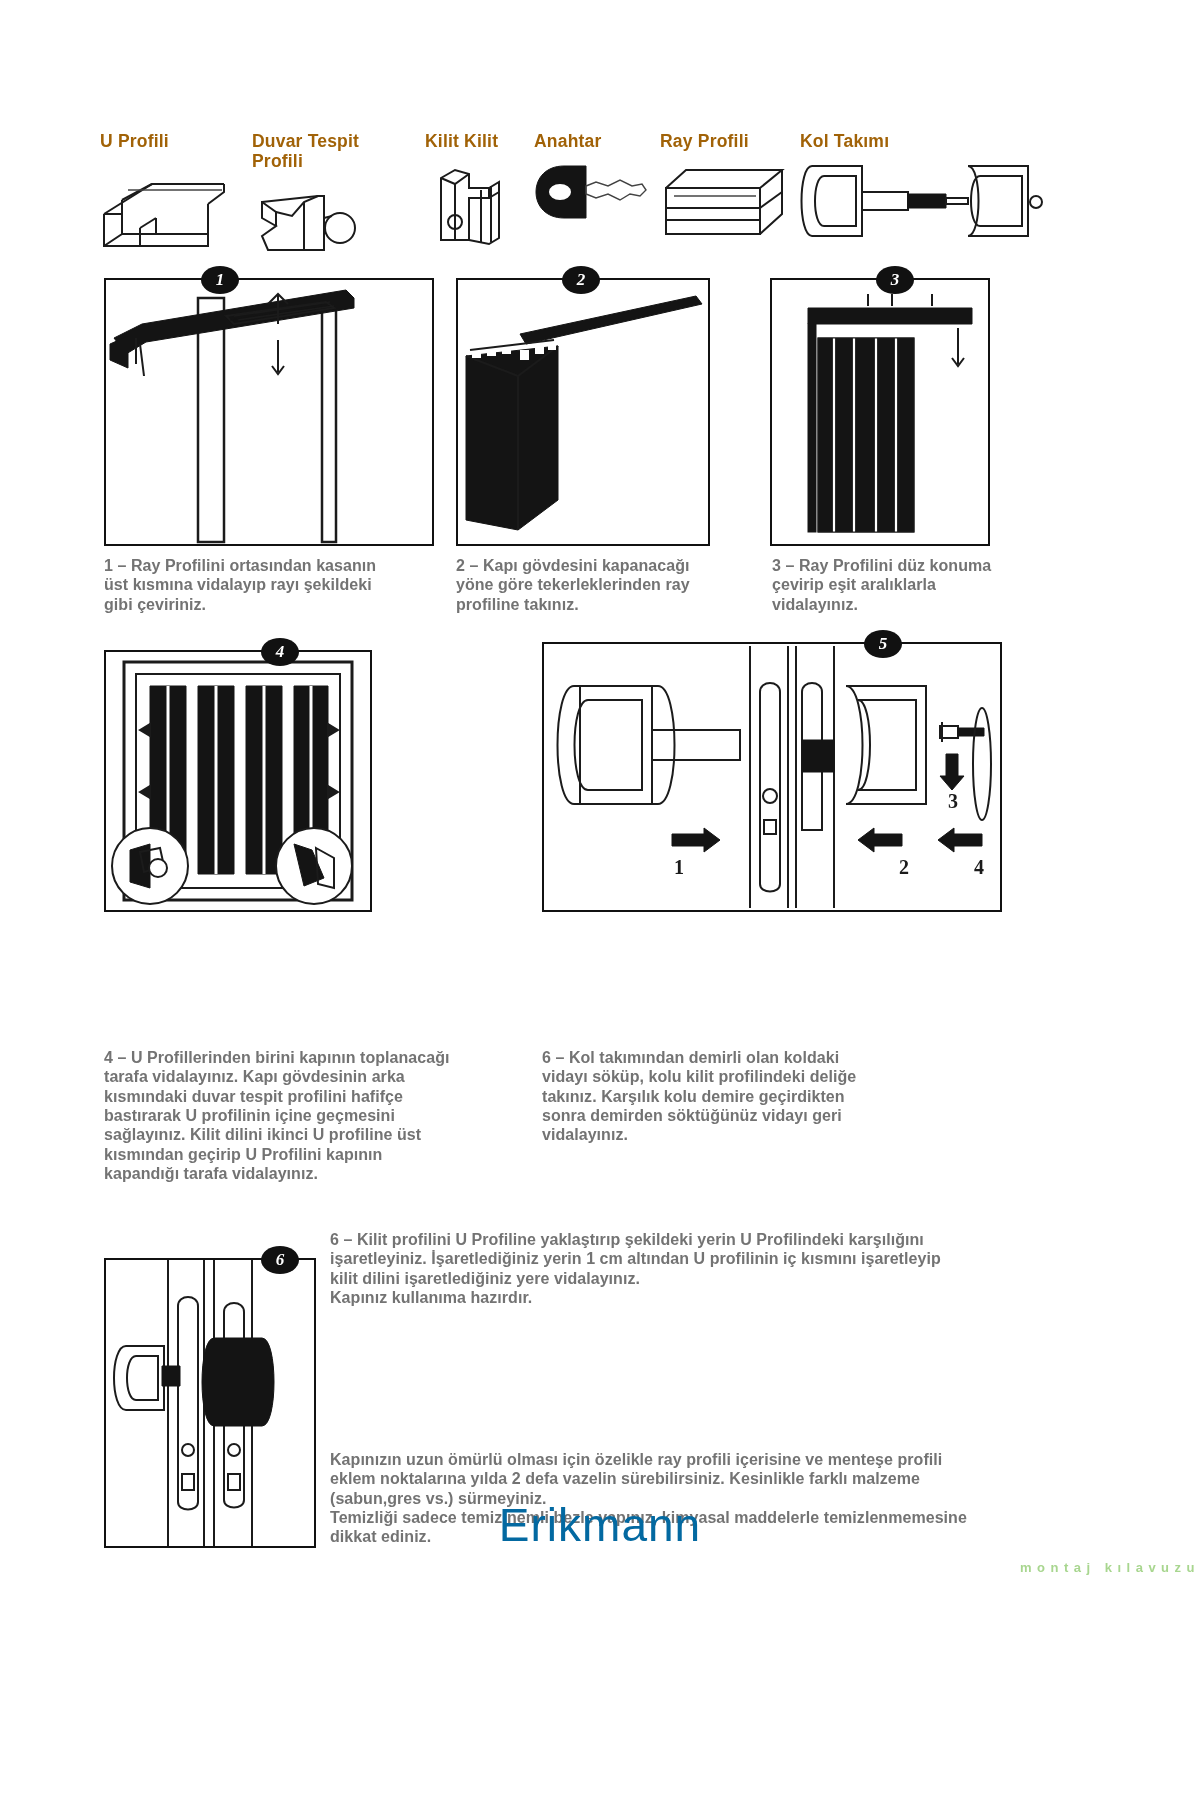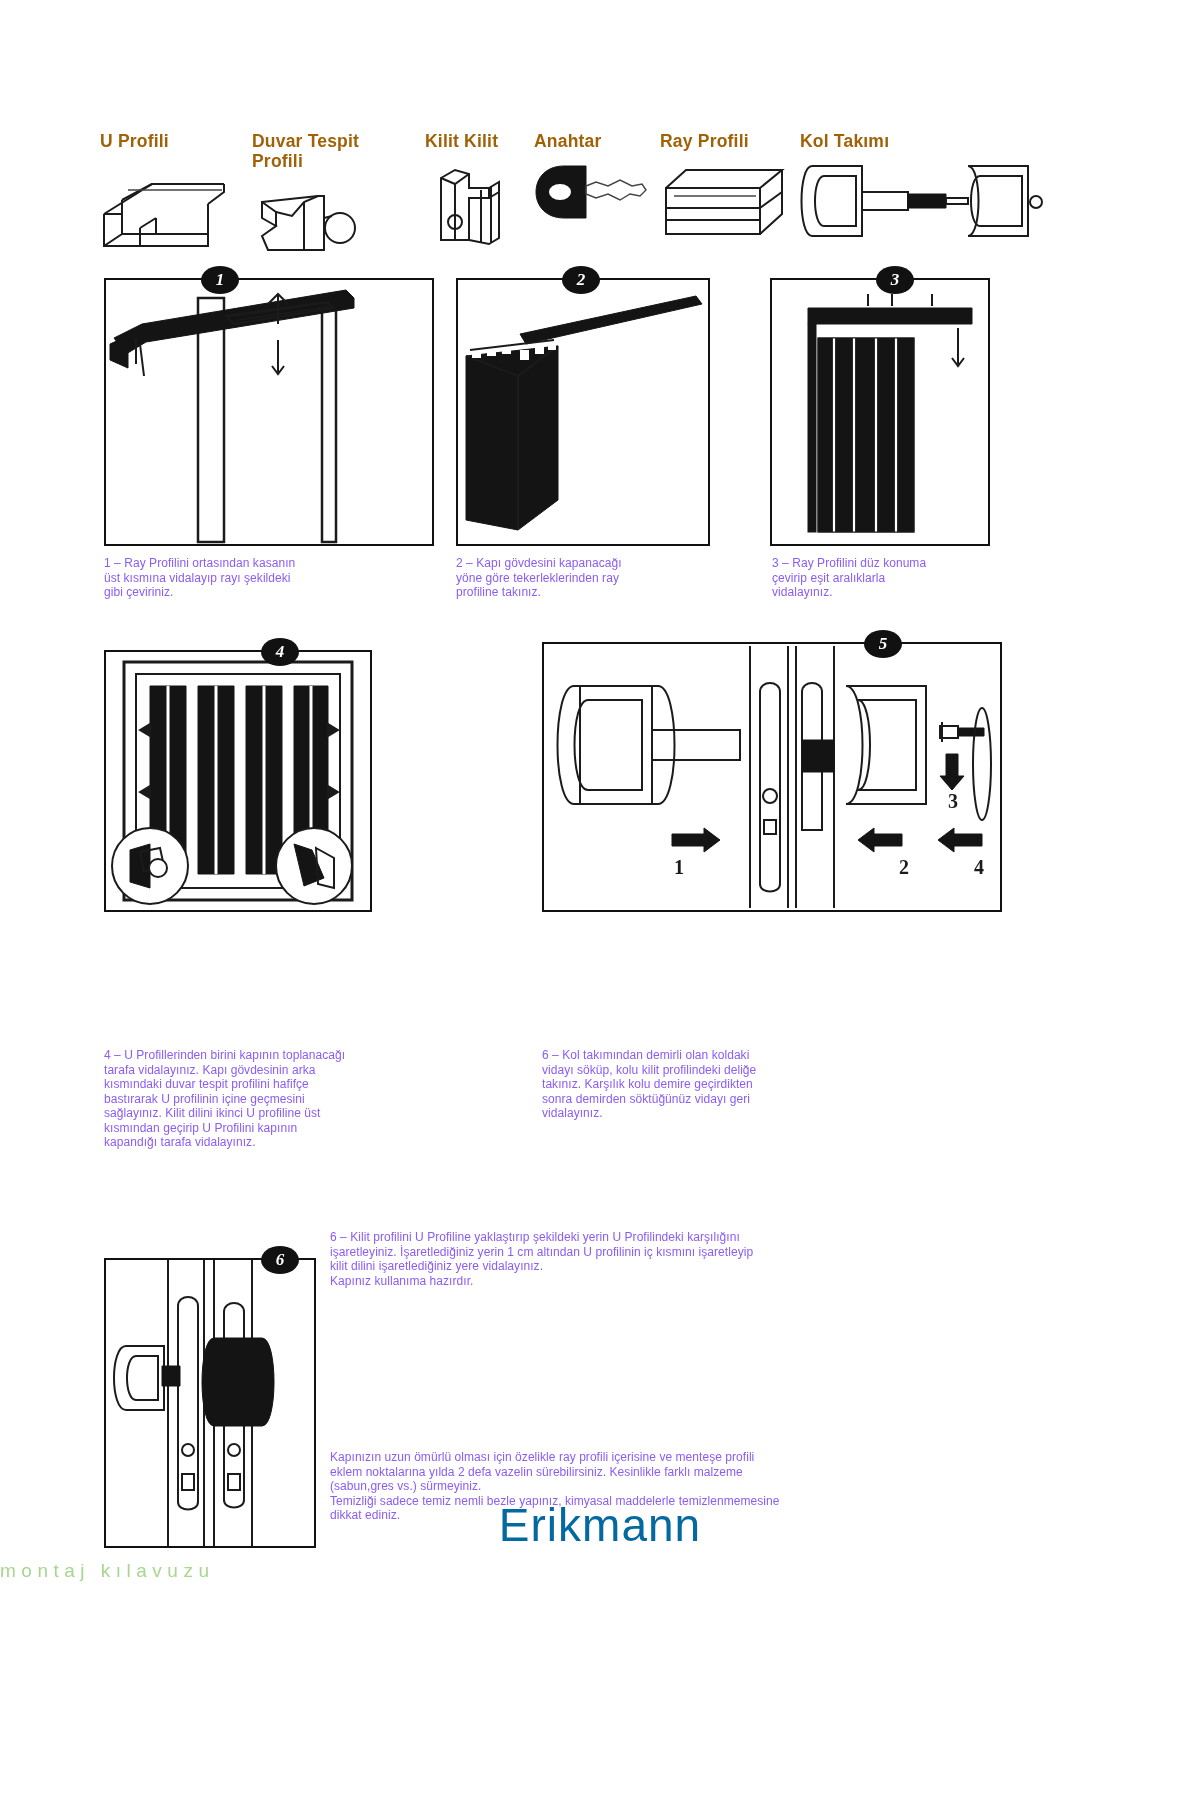"1 – Ray Profilini ortasından" .cap { color: #8b5cf6 -> #737373; font-size: 12px -> 16px; font-weight: normal -> bold }
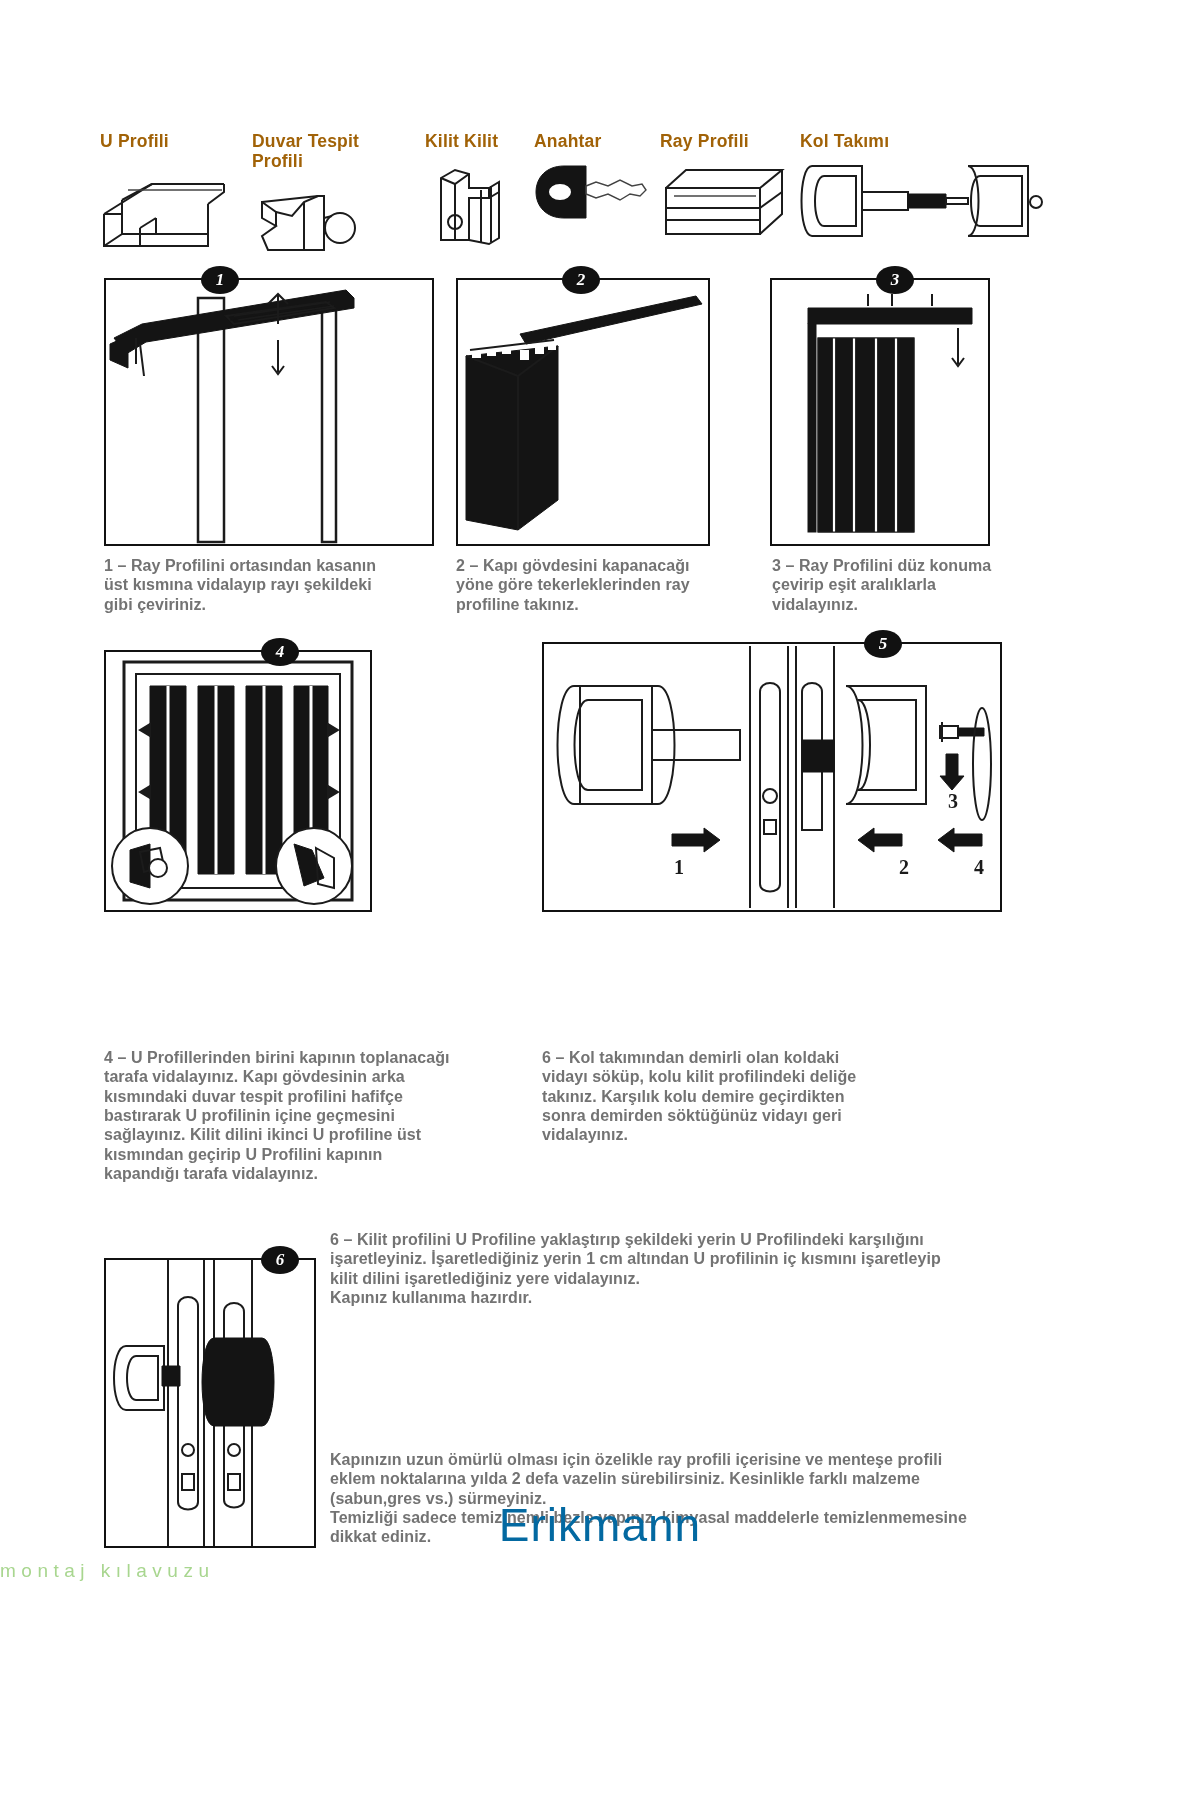"montaj kılavuzu" .brand-sub { font-size: 19px -> 13px; font-weight: 400 -> 700; text-align: left -> right }
